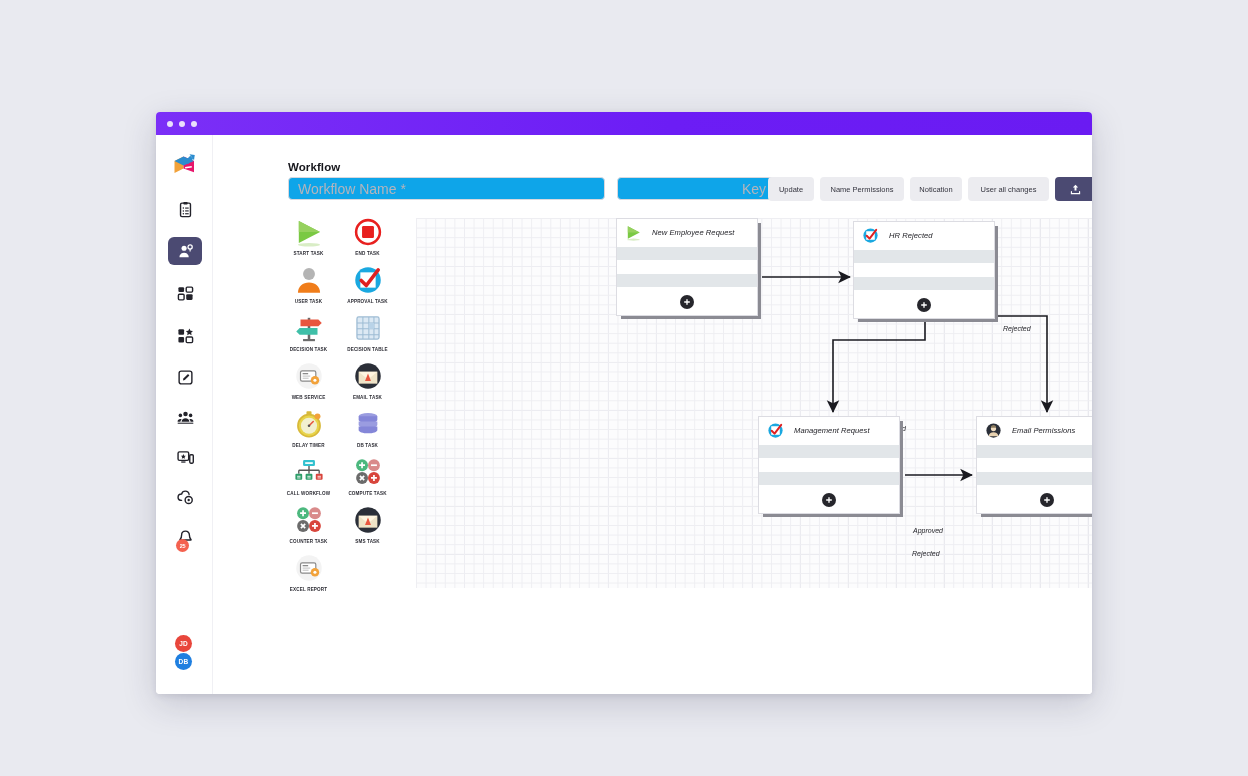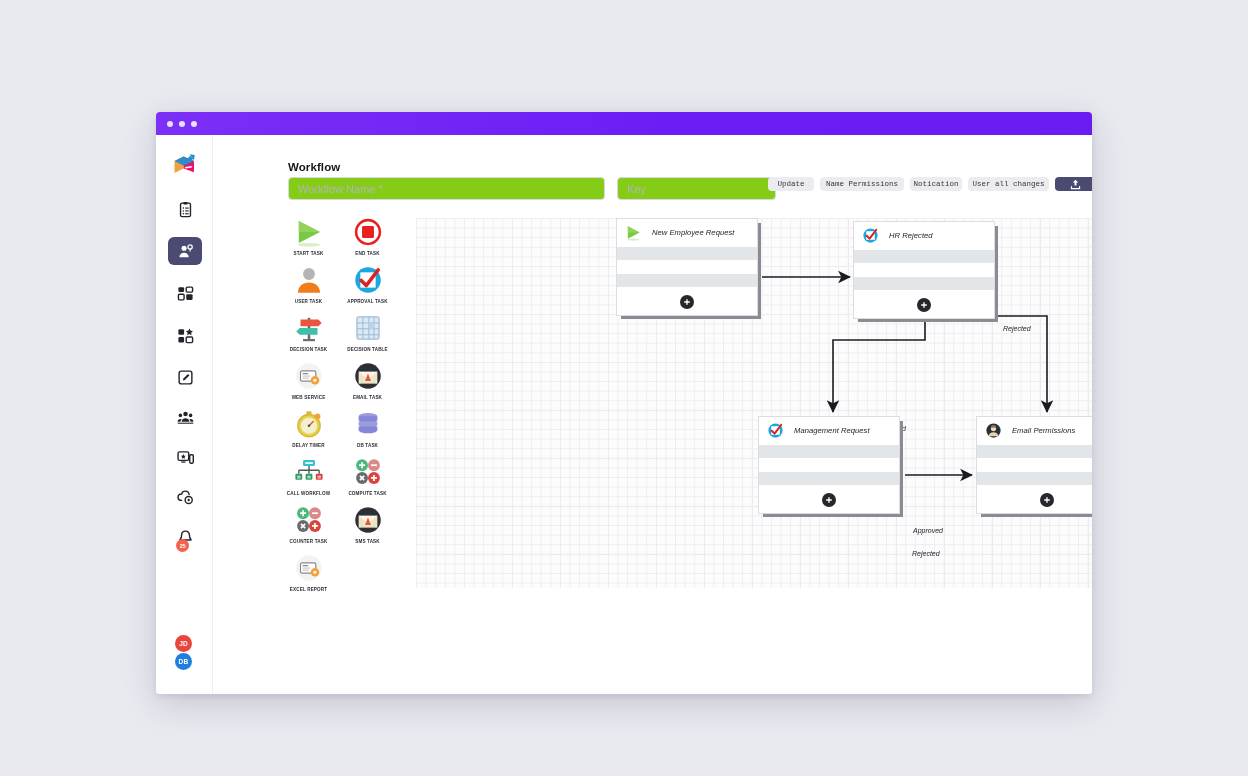"Workflow Name *" .txt-input { background: #84cc16 -> #0ea5e9; font-size: 11px -> 14px }
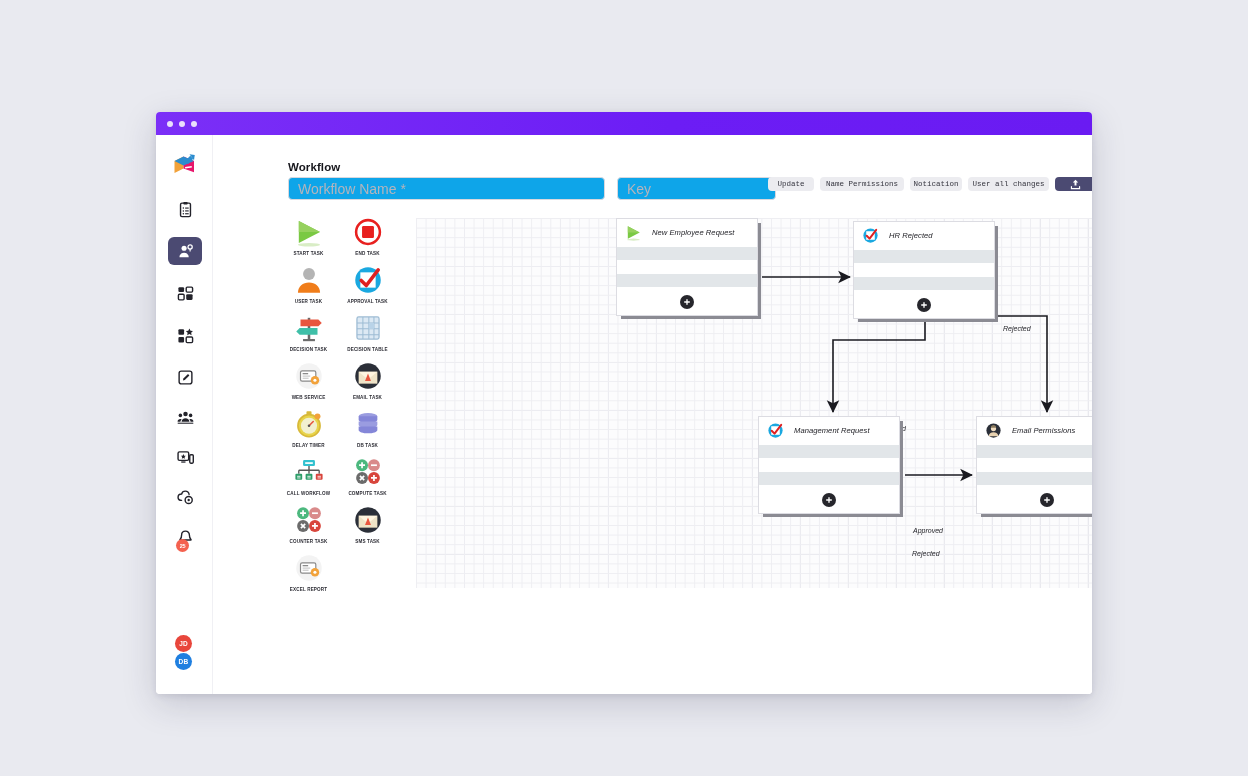"Key" #wf-key { text-align: none -> right }
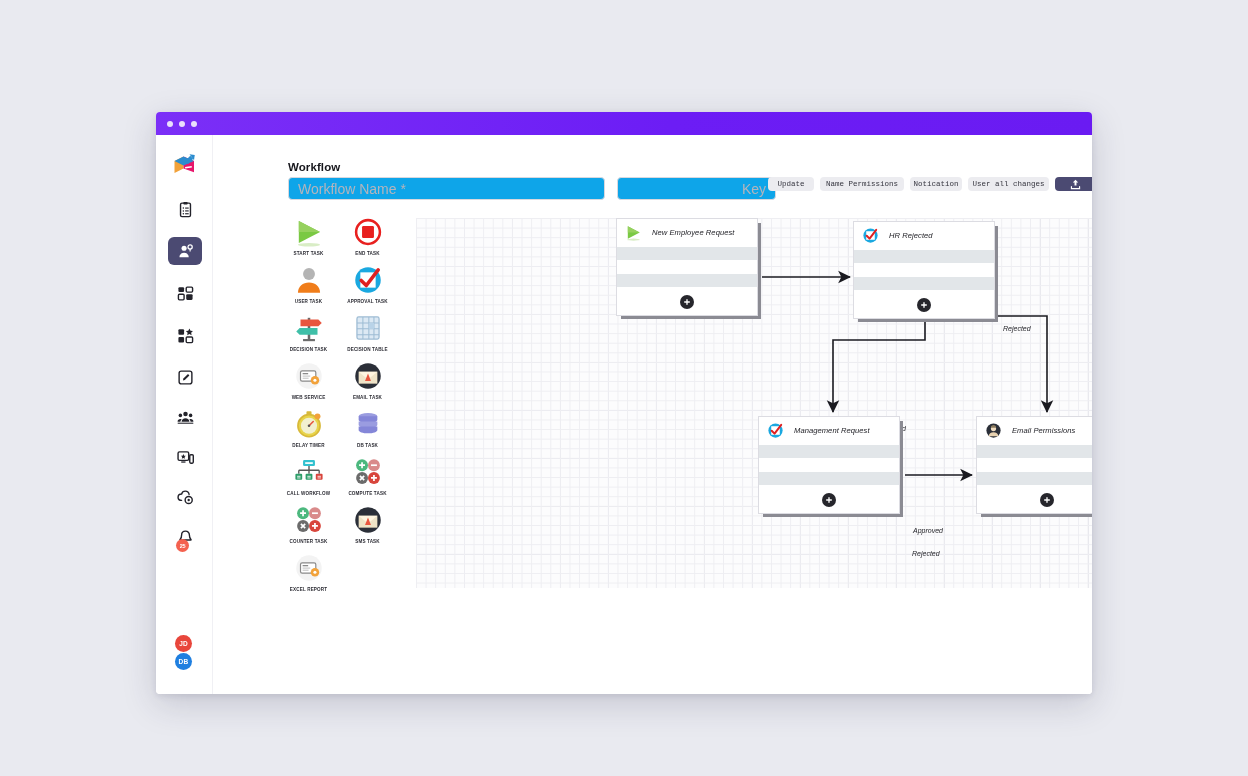"Update" .tbtn { font-family: Liberation Mono, monospace -> Liberation Sans, sans-serif; height: 14px -> 24px }
